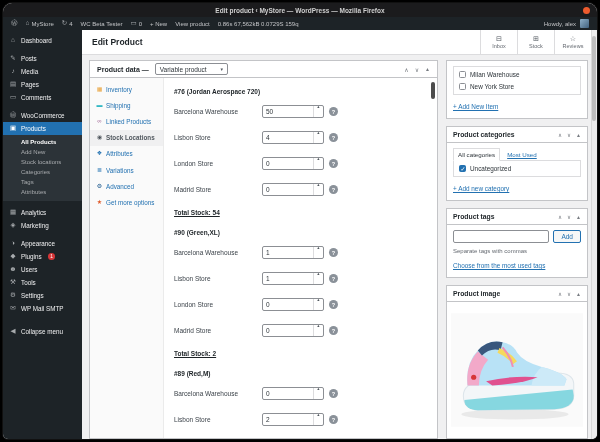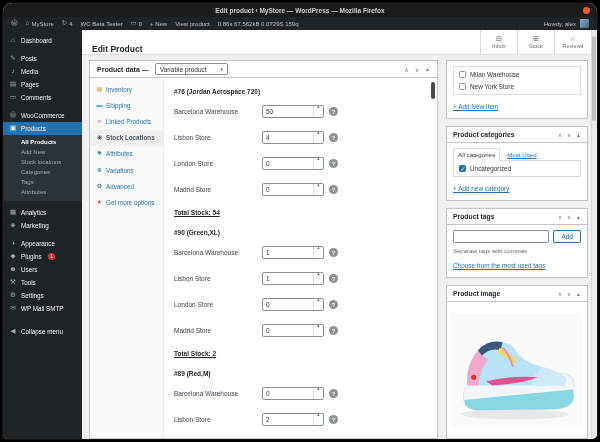"Edit Product" .main-header { align-items: flex-end -> center }
